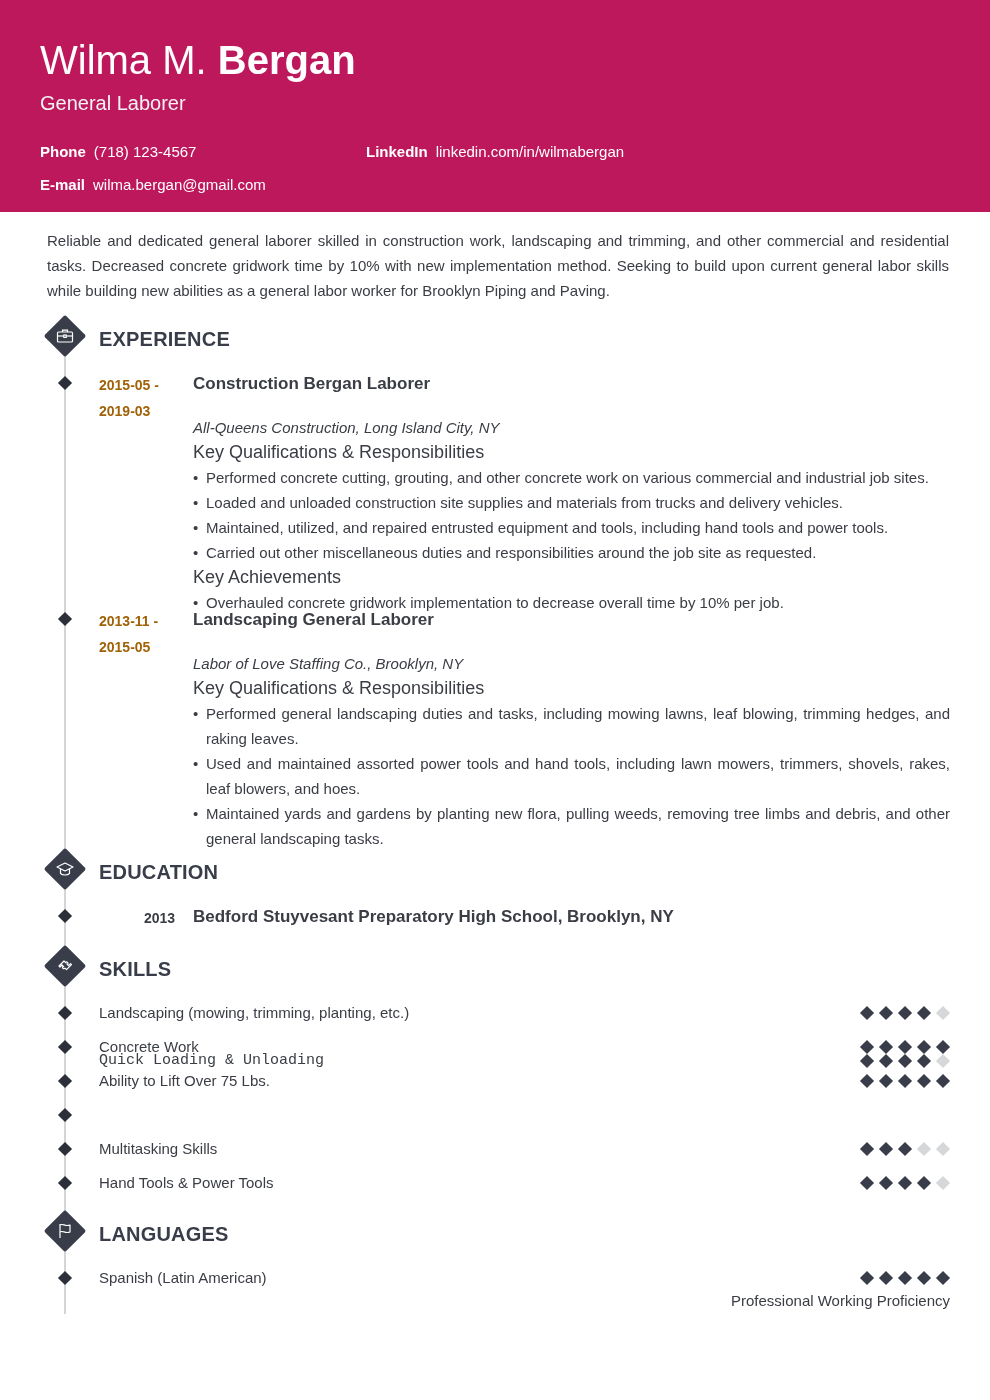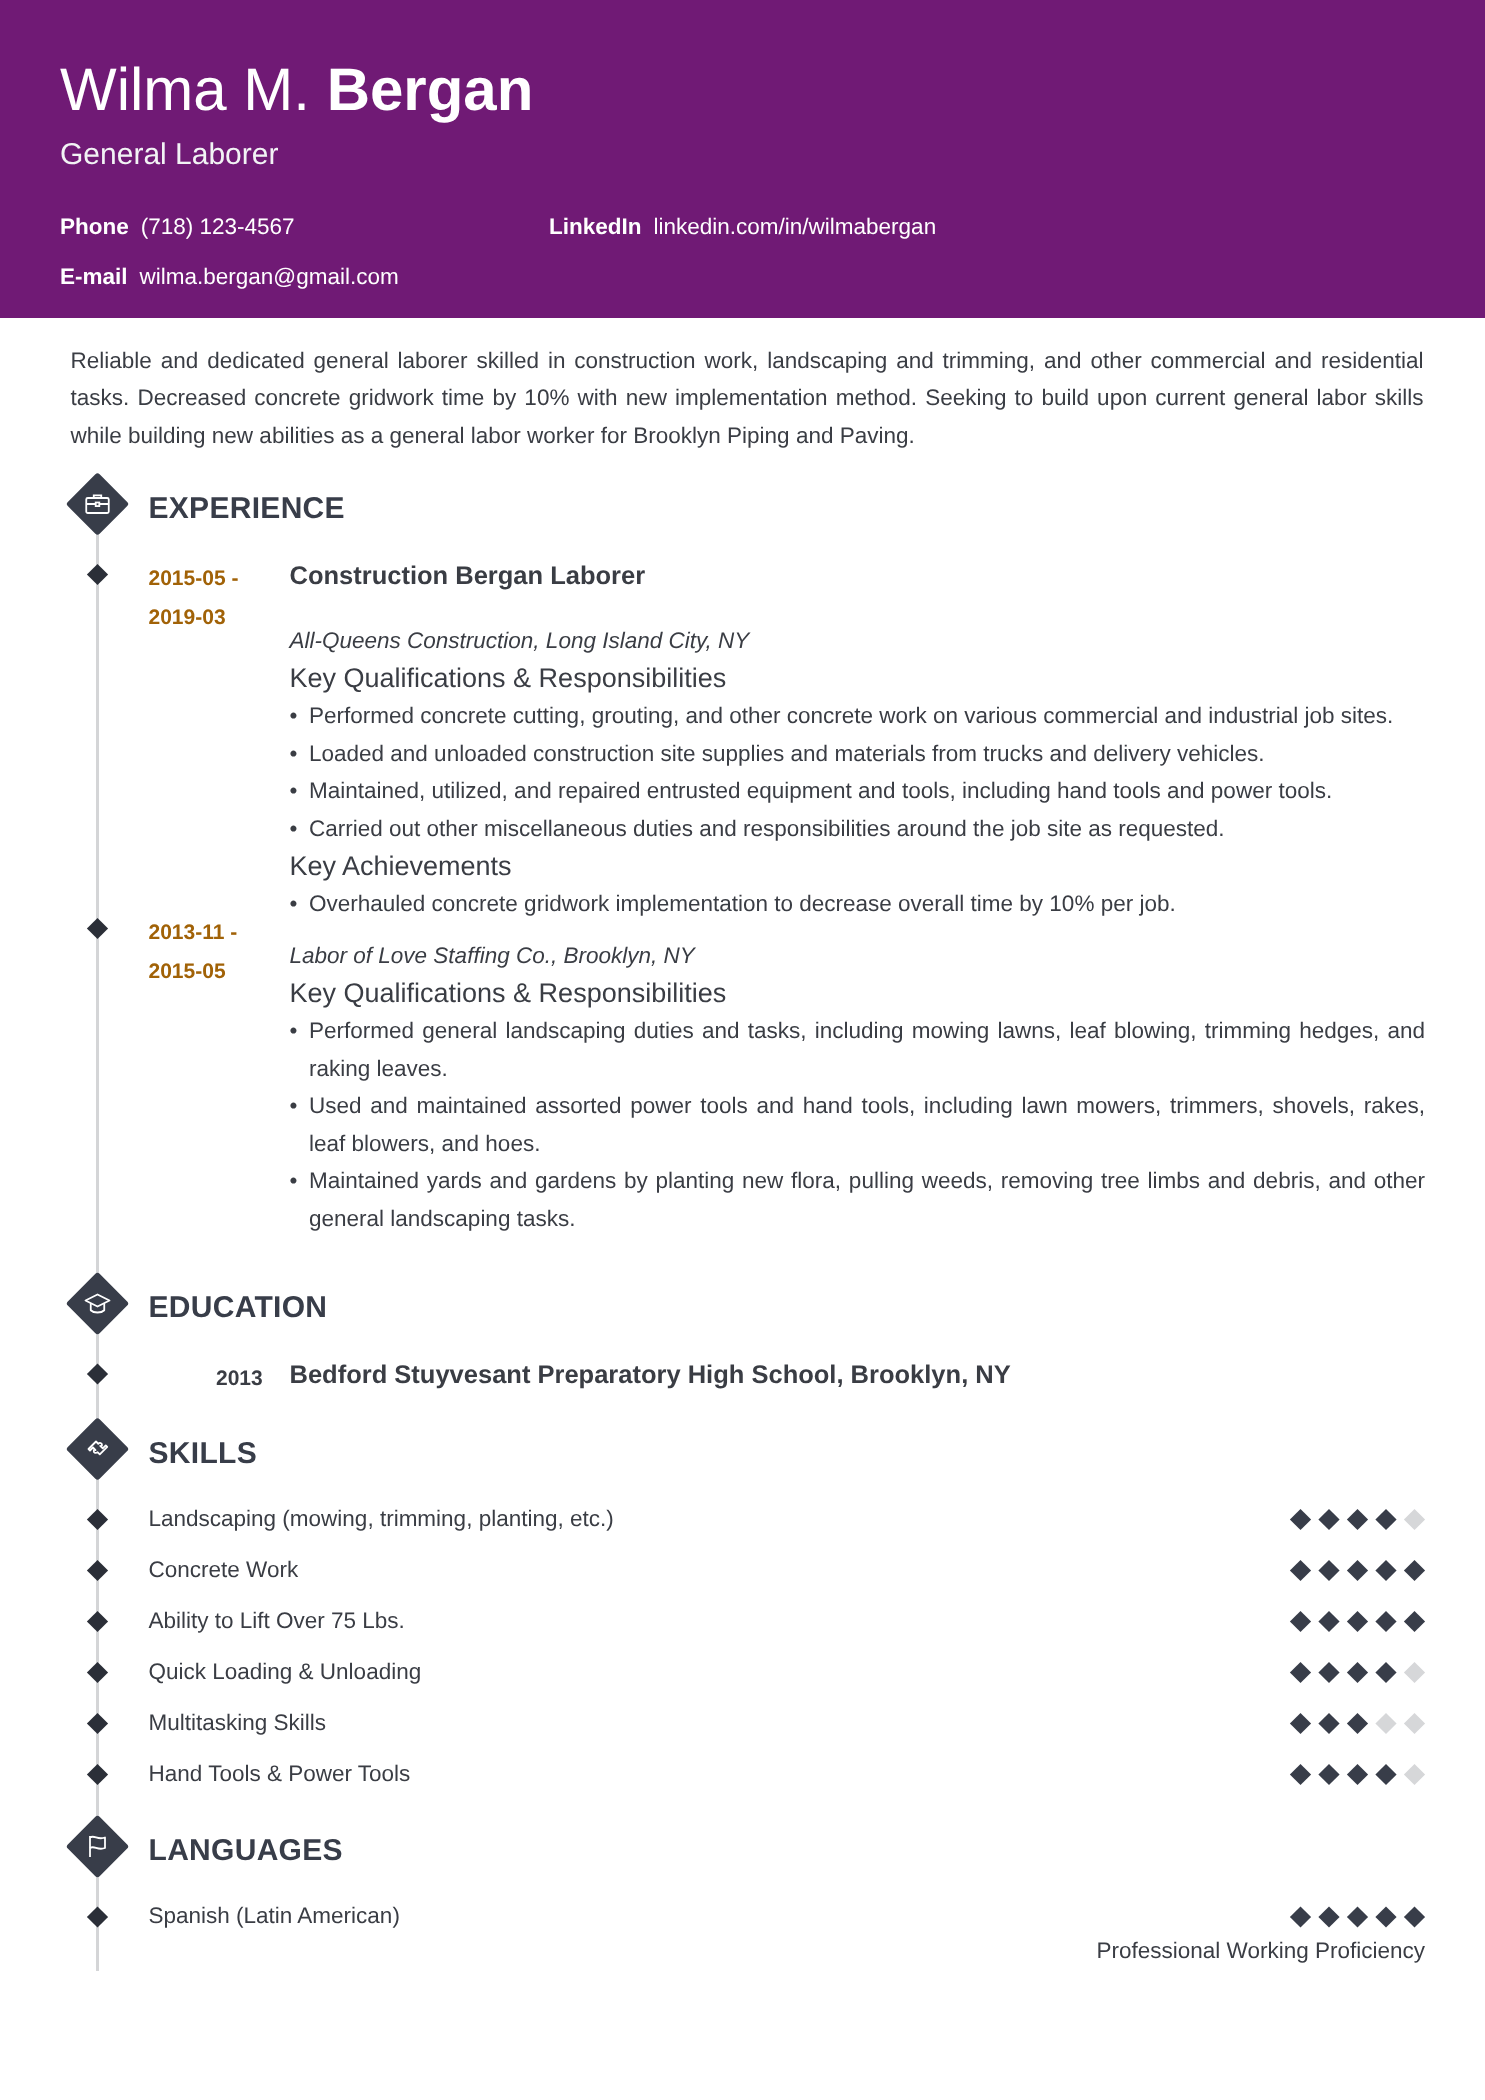"Wilma M. Bergan" .header { background: #701a75 -> #be185d }
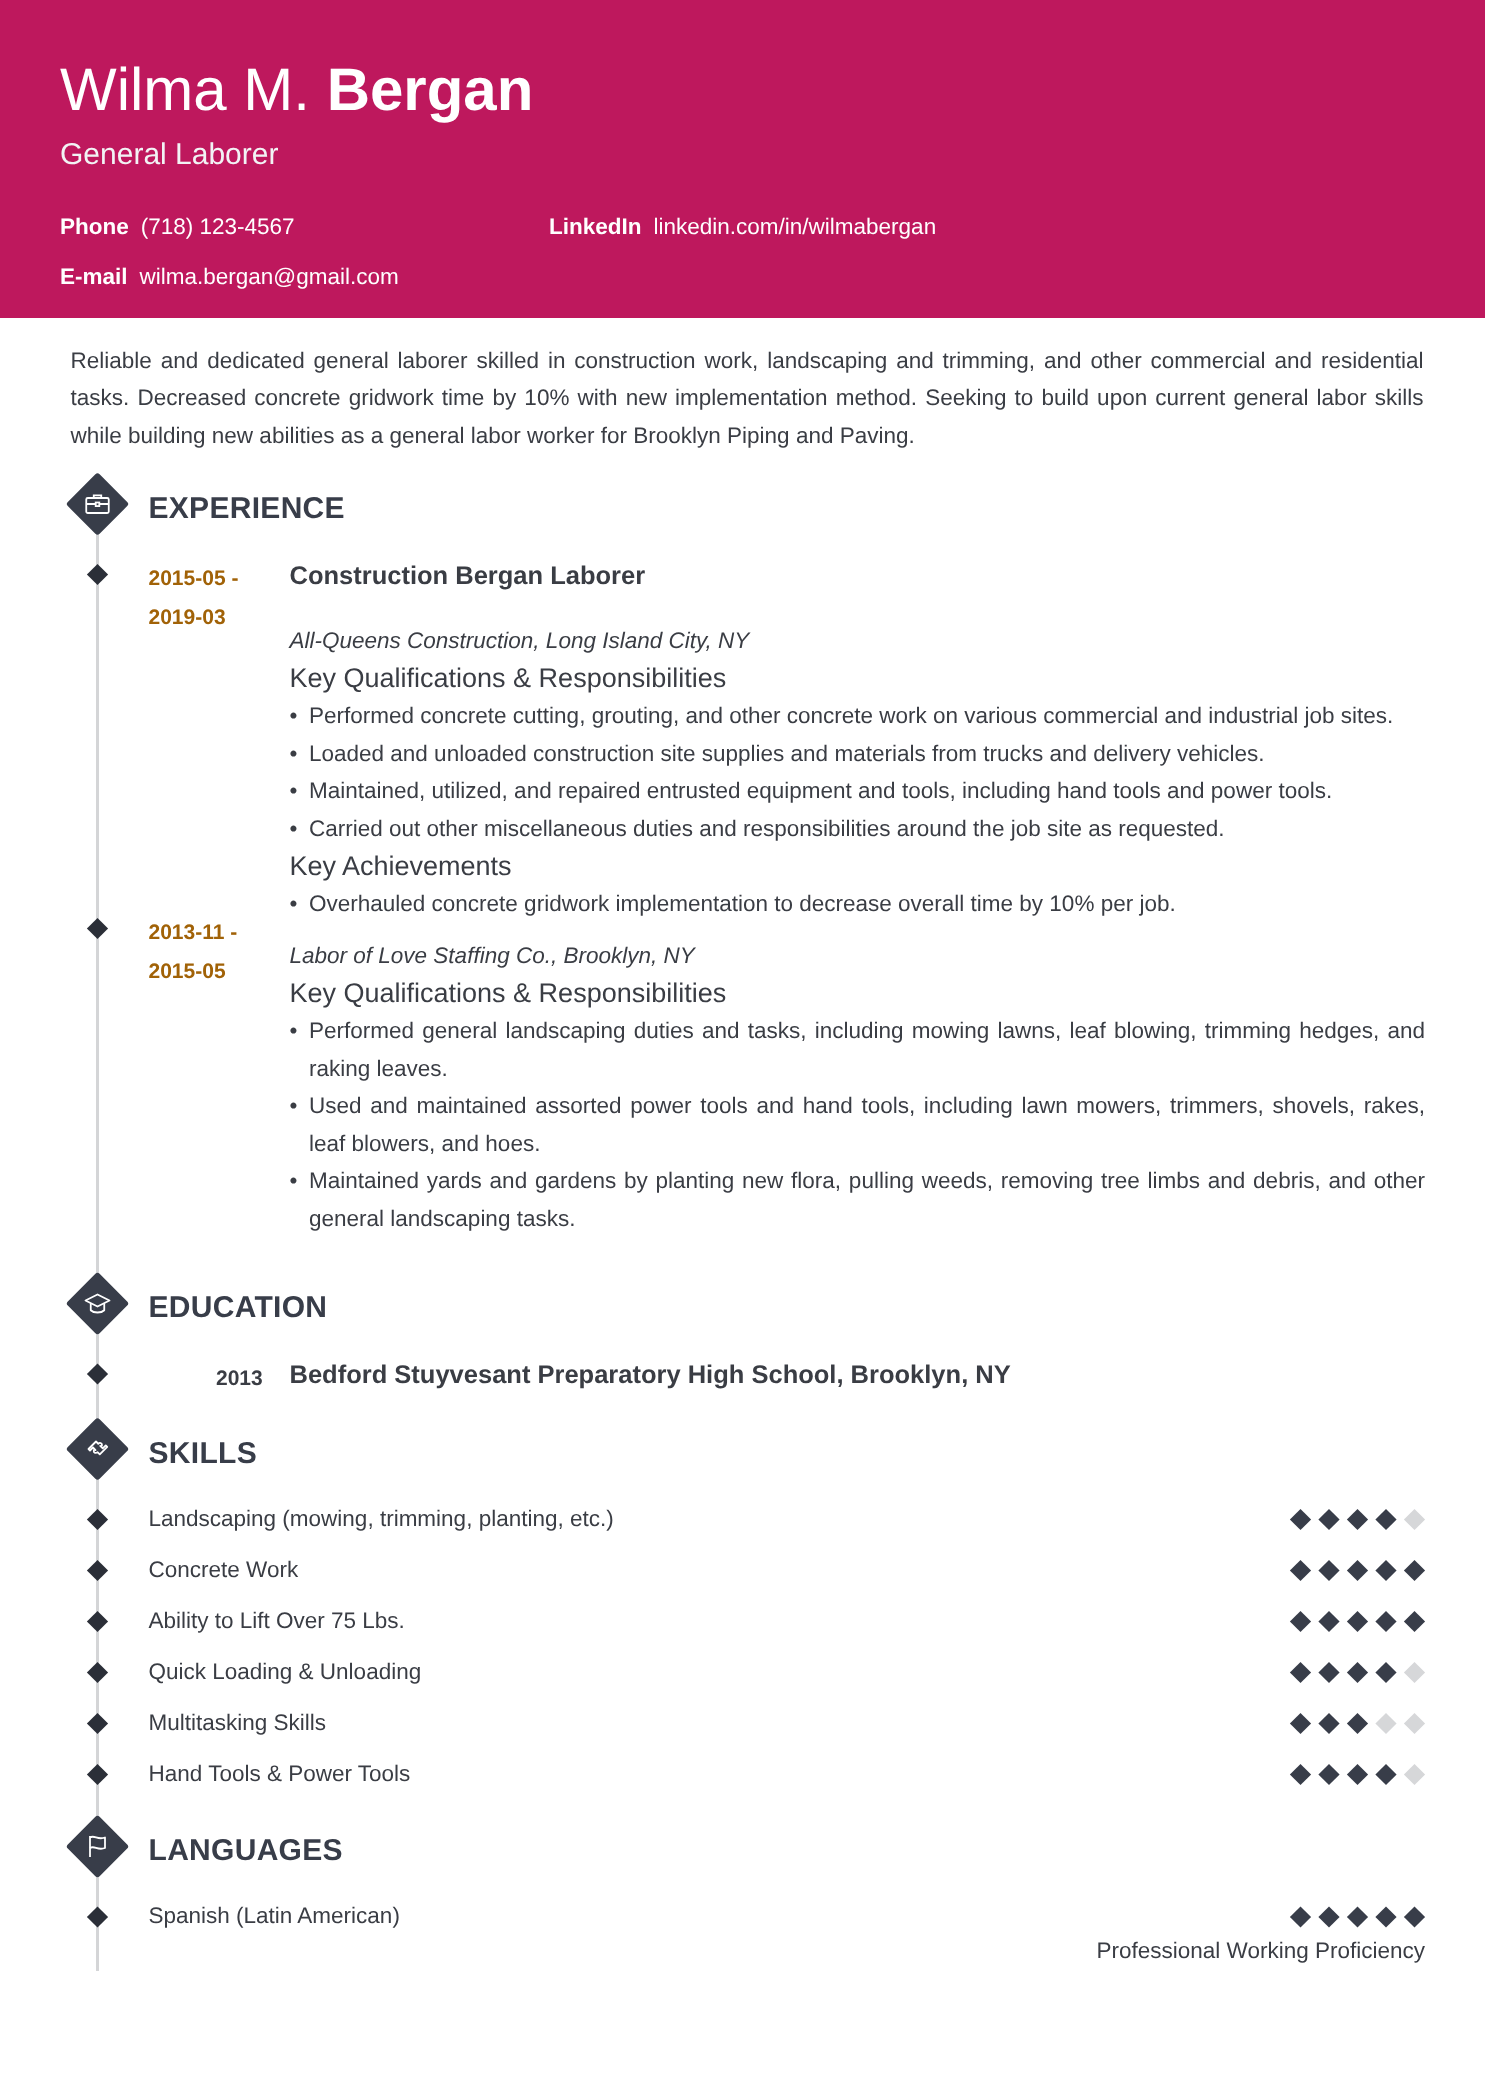"Landscaping General Laborer" div.role { html: none -> <div>Landscaping General Laborer</div> }
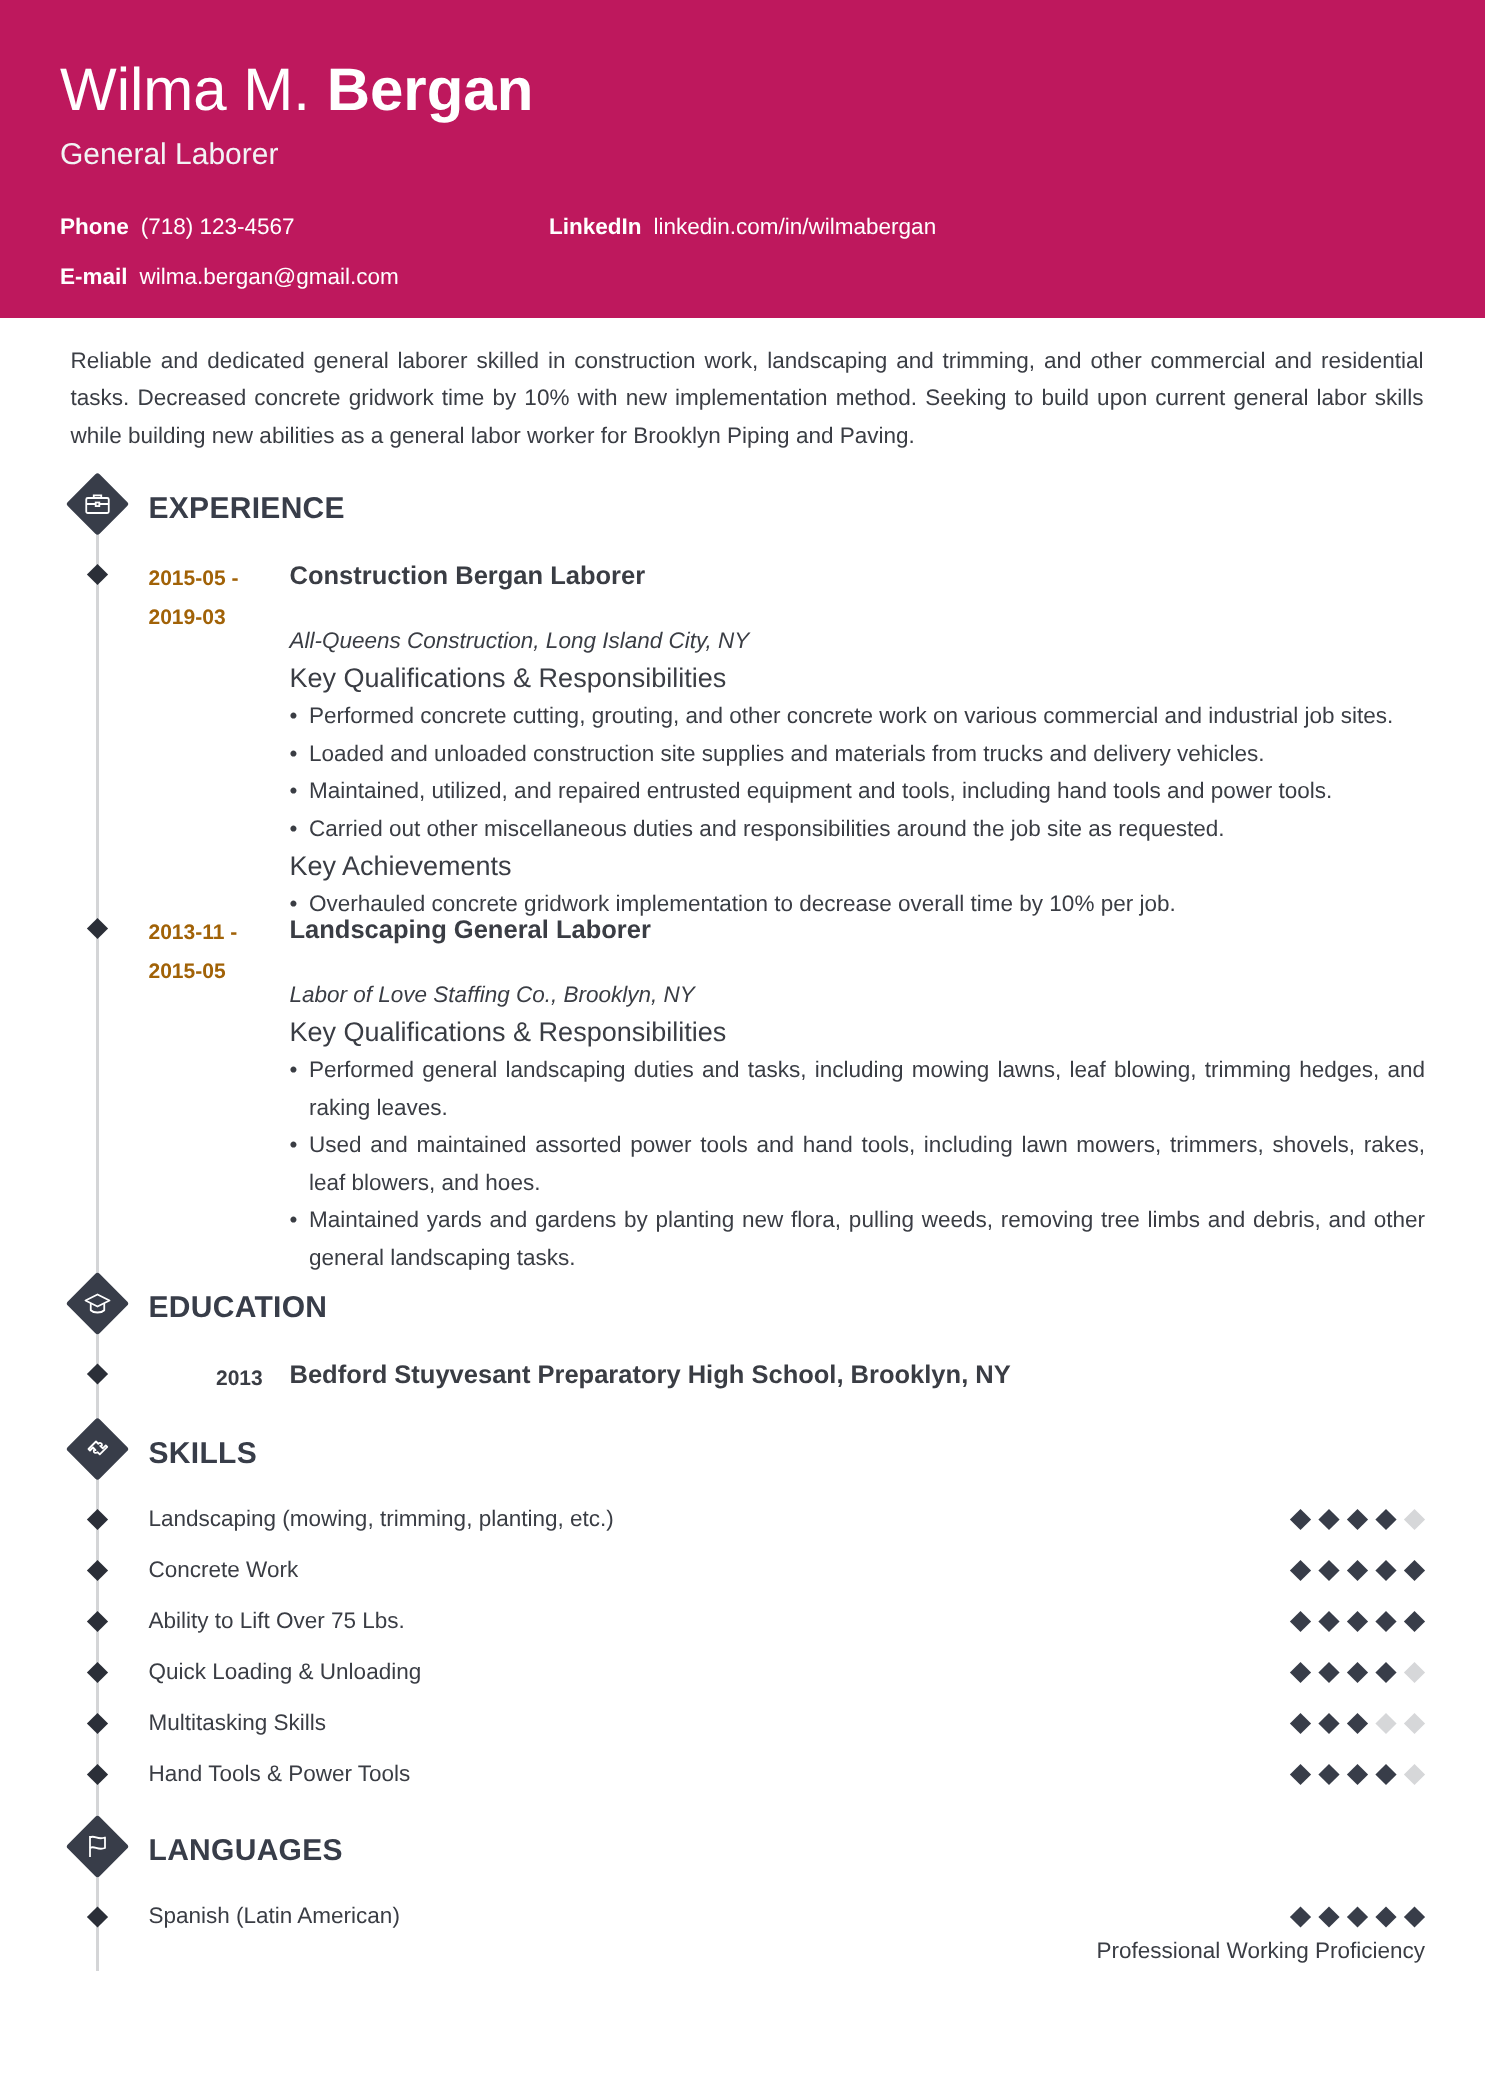"Quick Loading & Unloading" div.skill-row { font-family: none -> Liberation Mono, monospace; top: 1105px -> 1051px }
